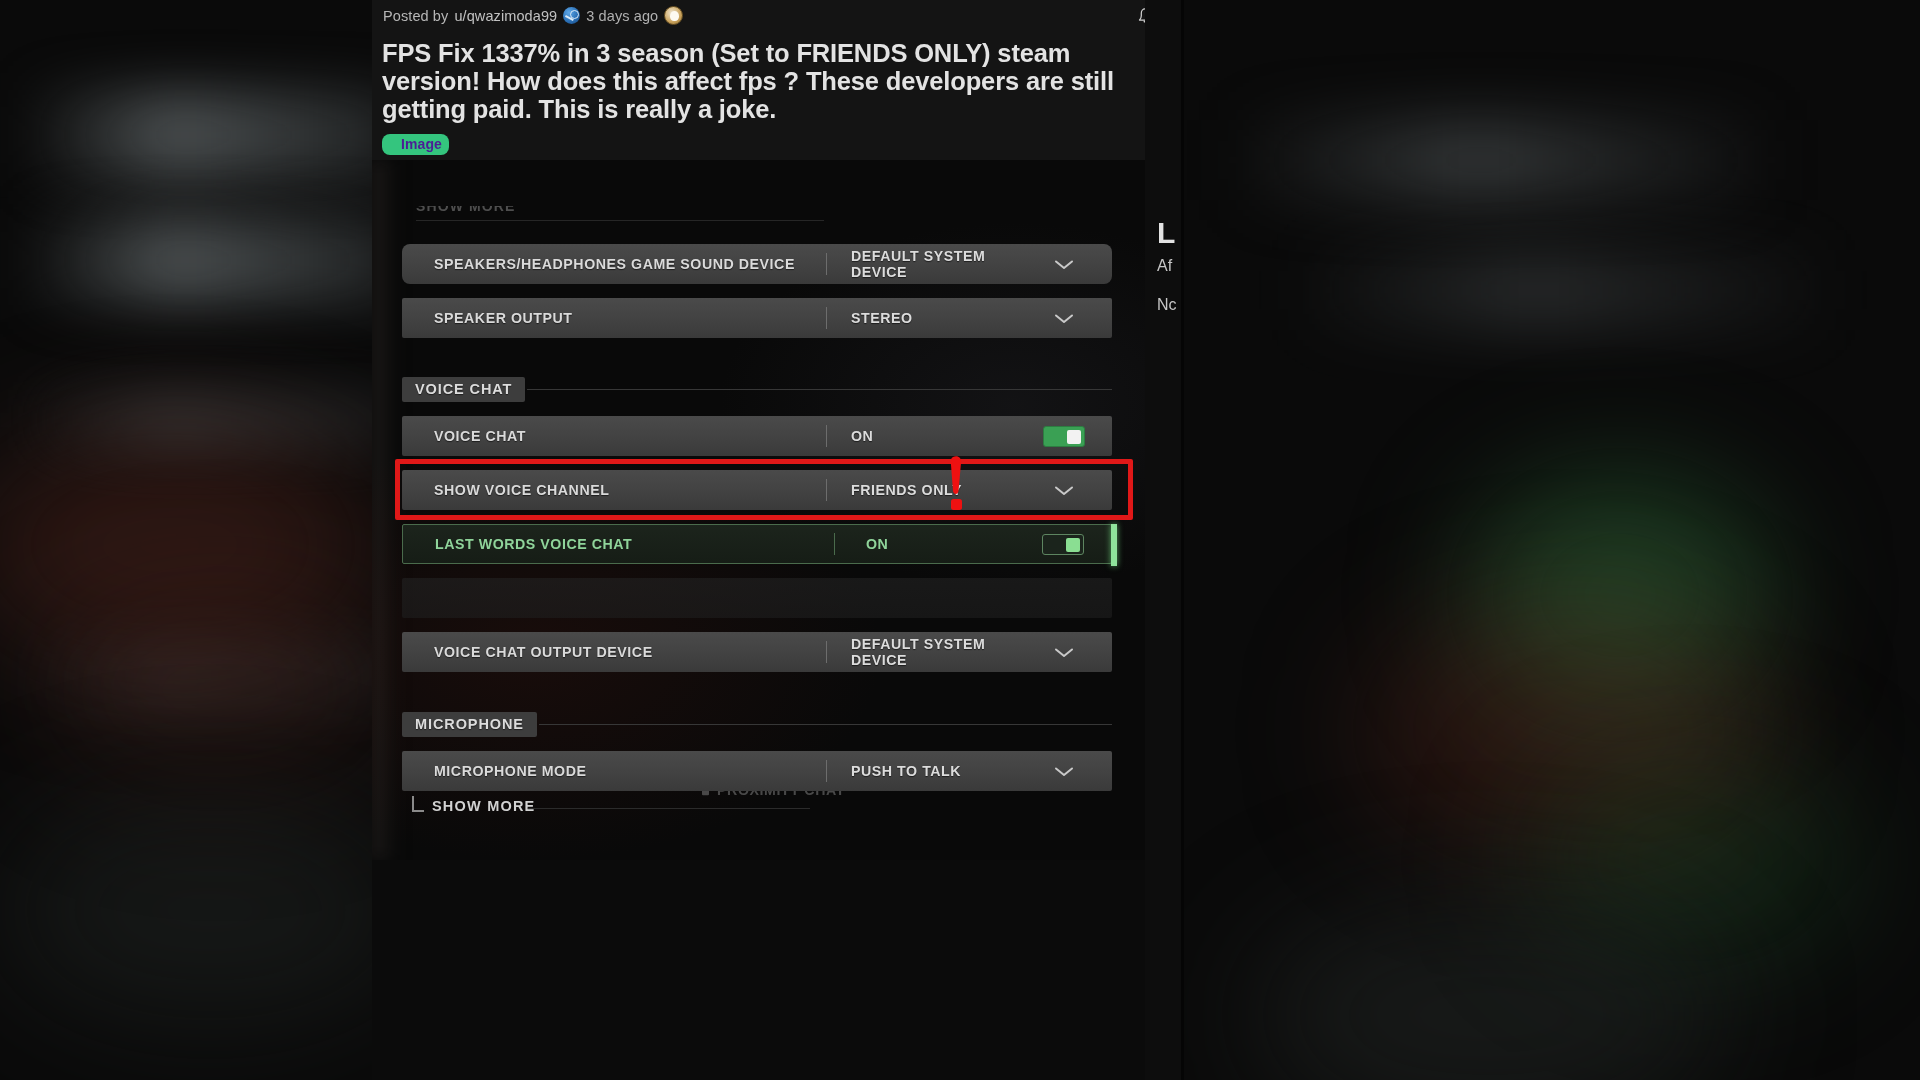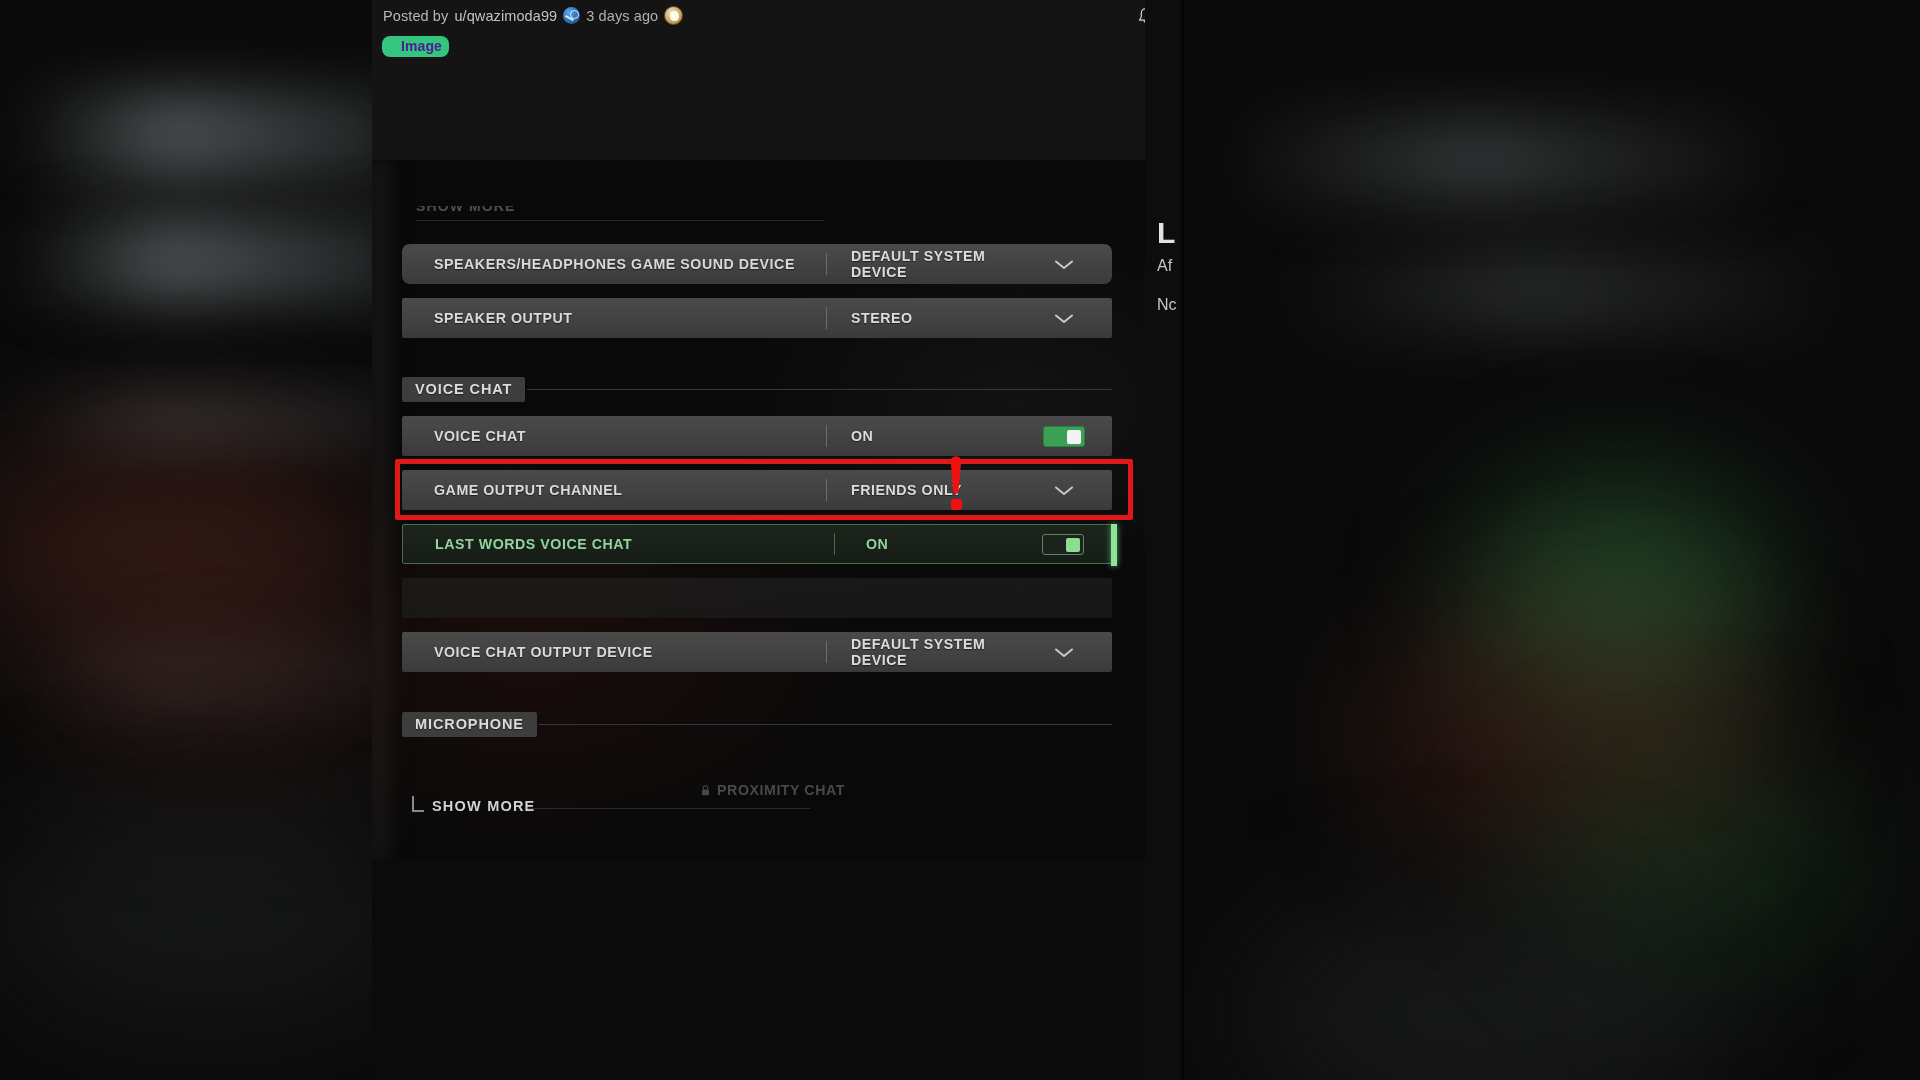"FPS Fix 1337% in 3" div { html: none -> <div>FPS Fix 1337% in 3 season (Set to FRIENDS ONLY) steam version! How does this affect fps ? These developers are still getting paid. This is really a joke.</div> }
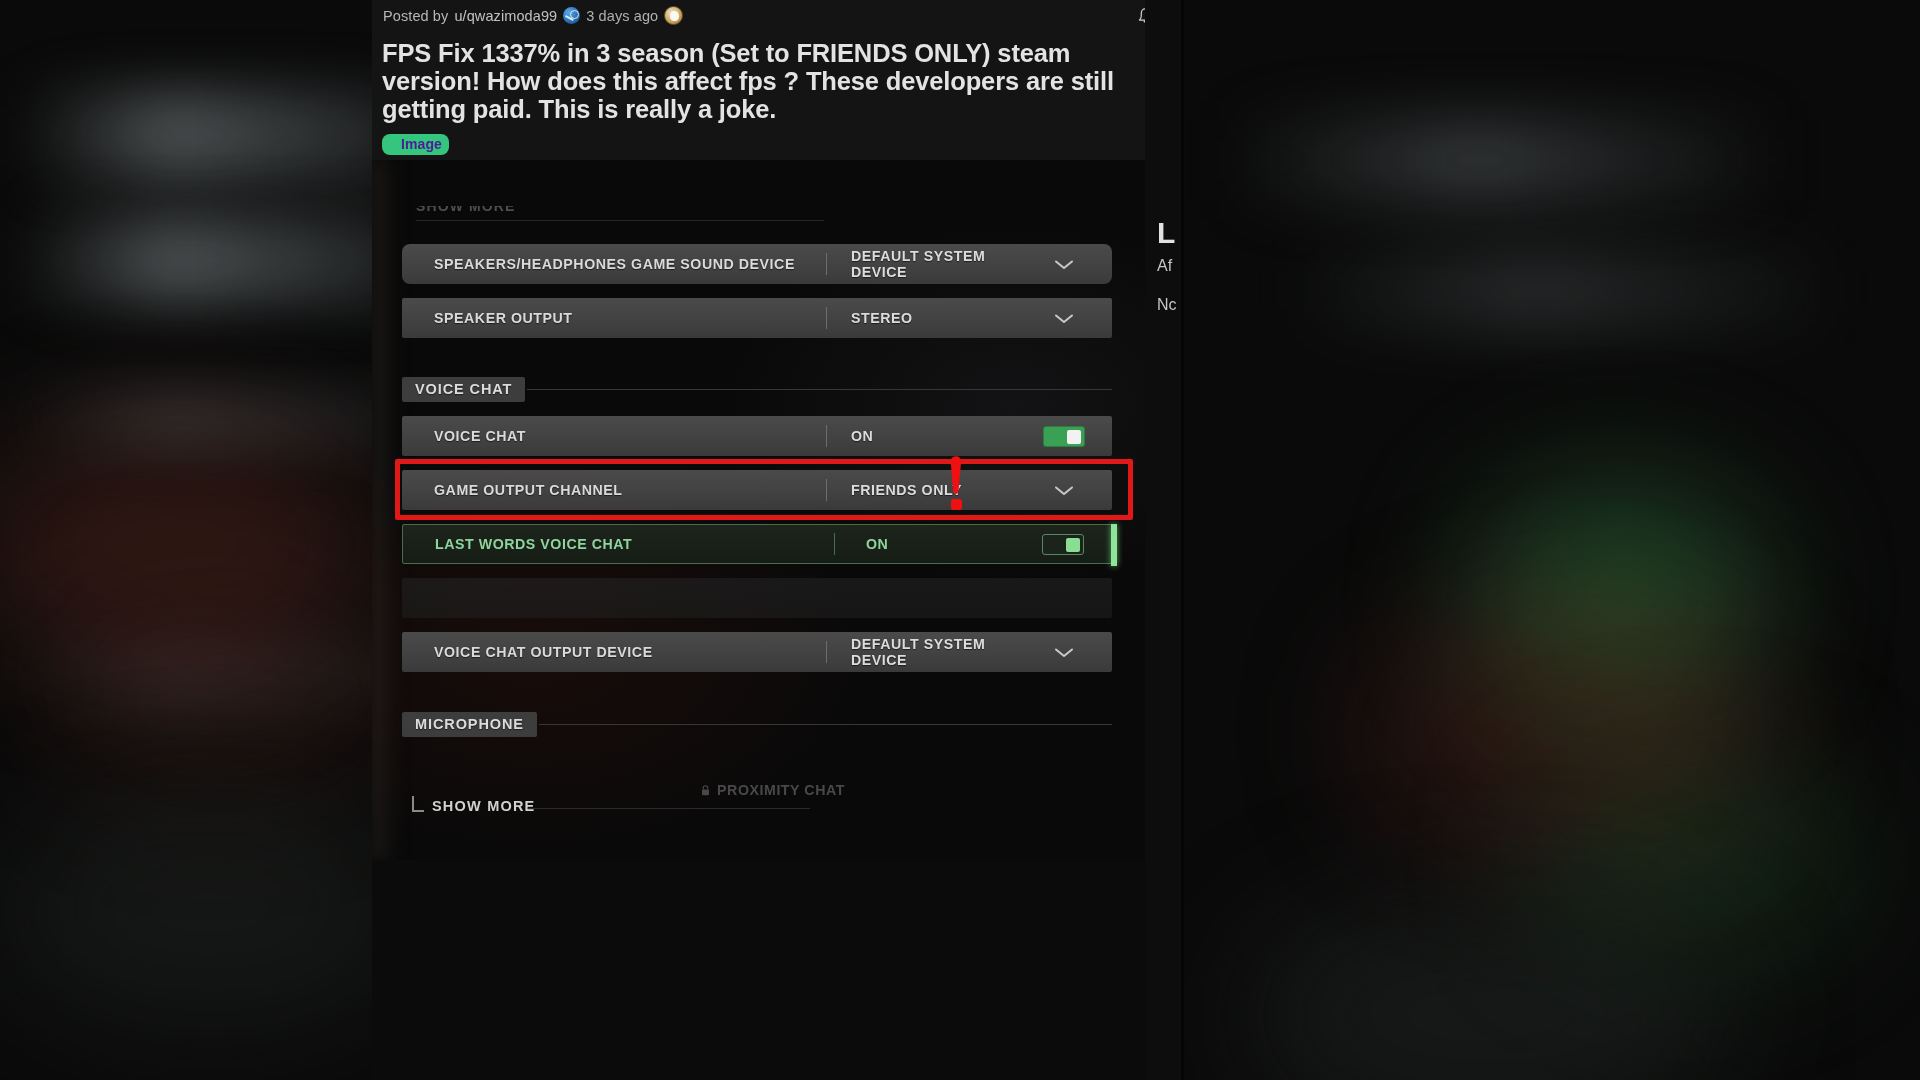"GAME OUTPUT CHANNEL" div.rlabel { text: GAME OUTPUT -> SHOW VOICE }
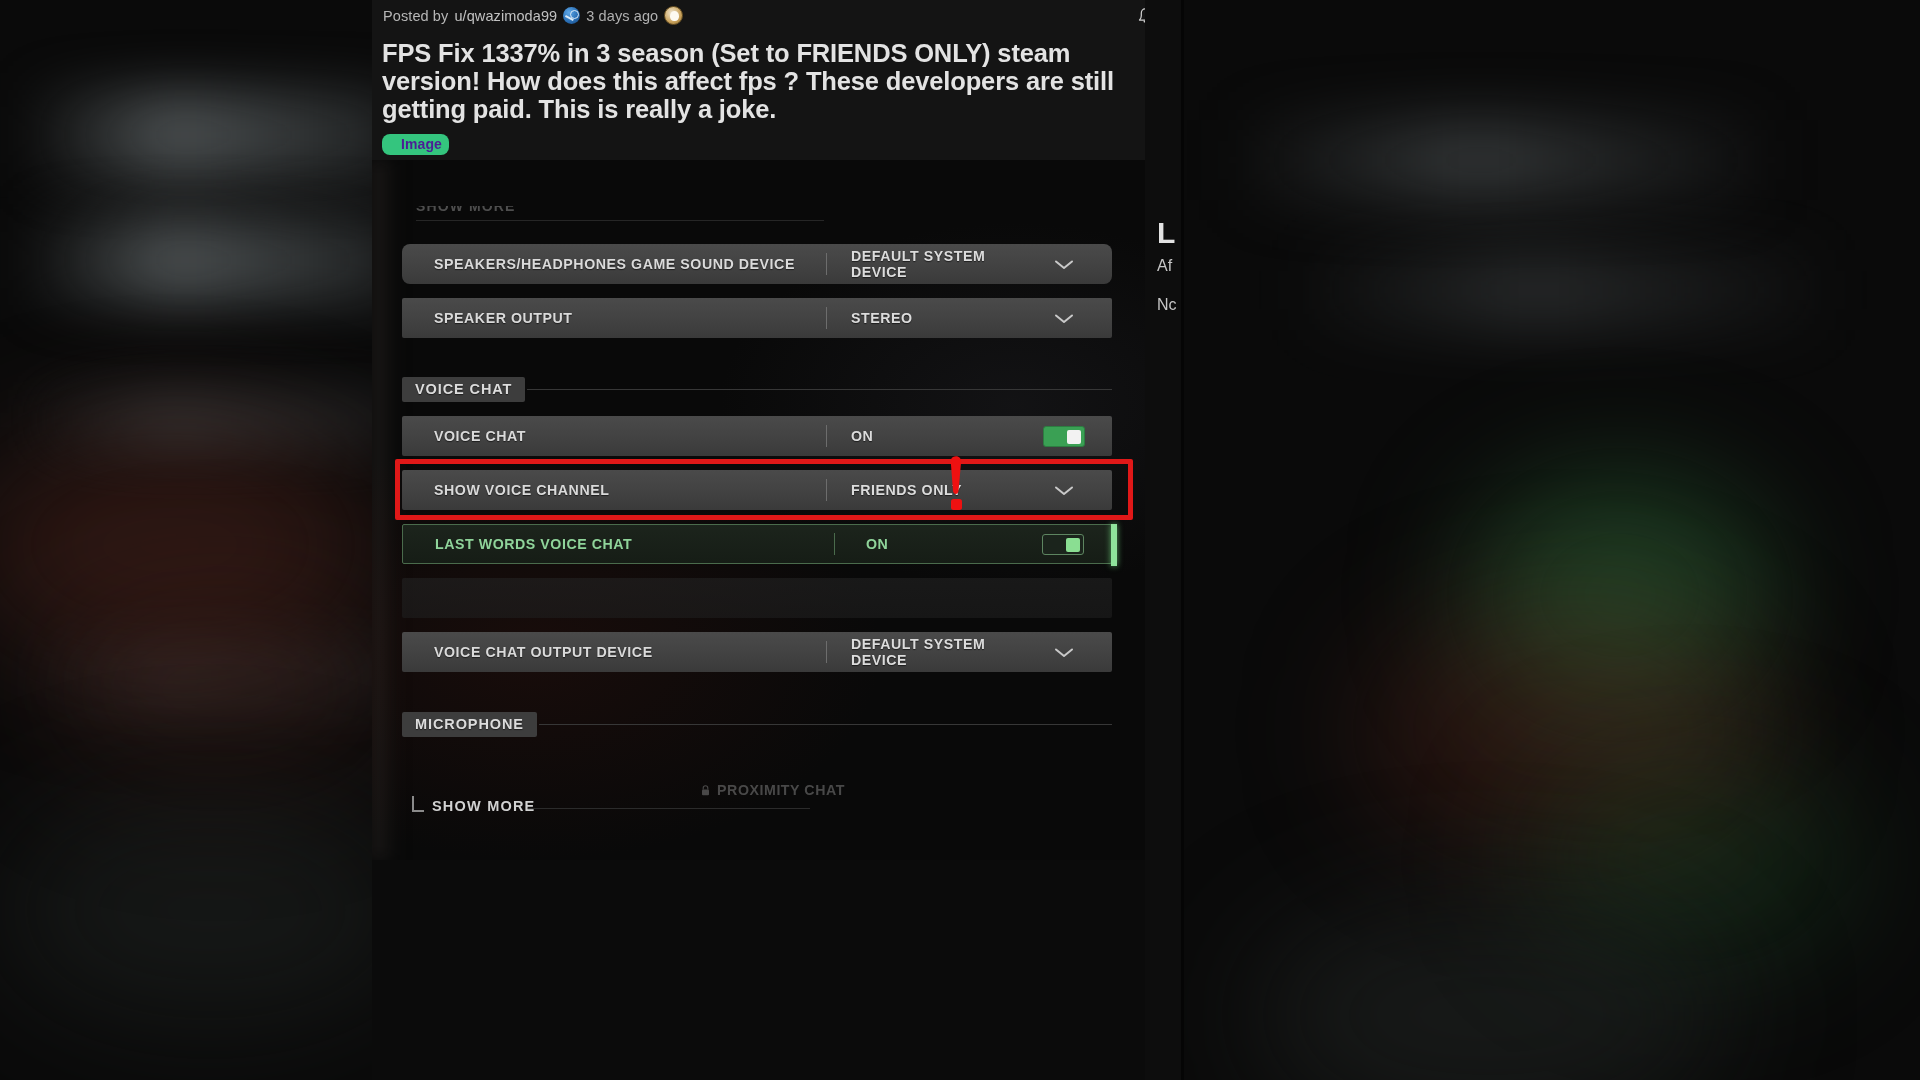"MICROPHONE MODE" div.srow { html: none -> <div> <div>MICROPHONE MODE</div> <div></div> <div>PUSH TO TALK</div> <div> <svg> <polyline></polyline> </svg> </div> </div> }
